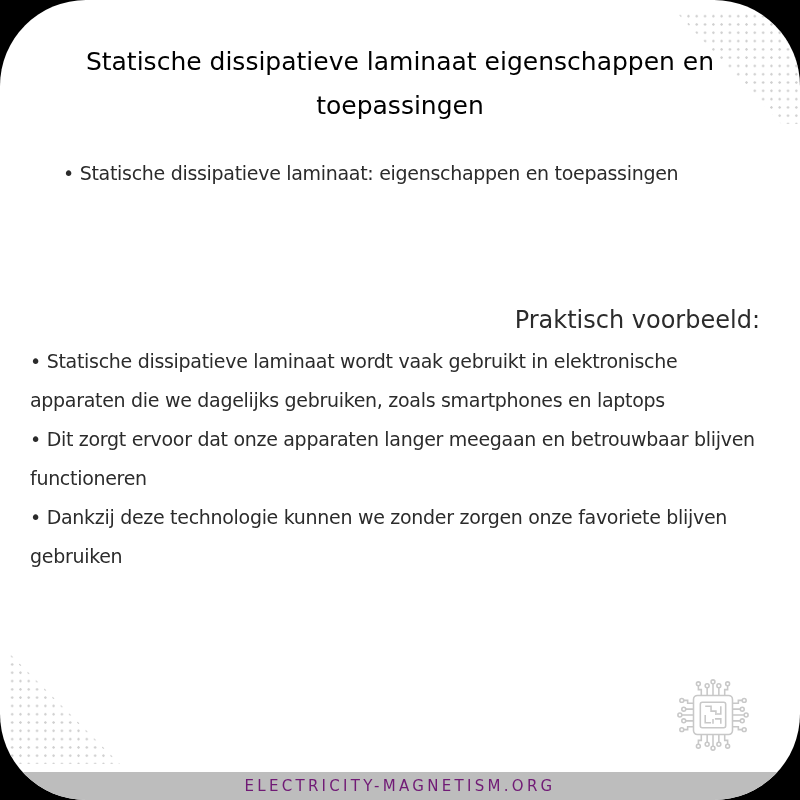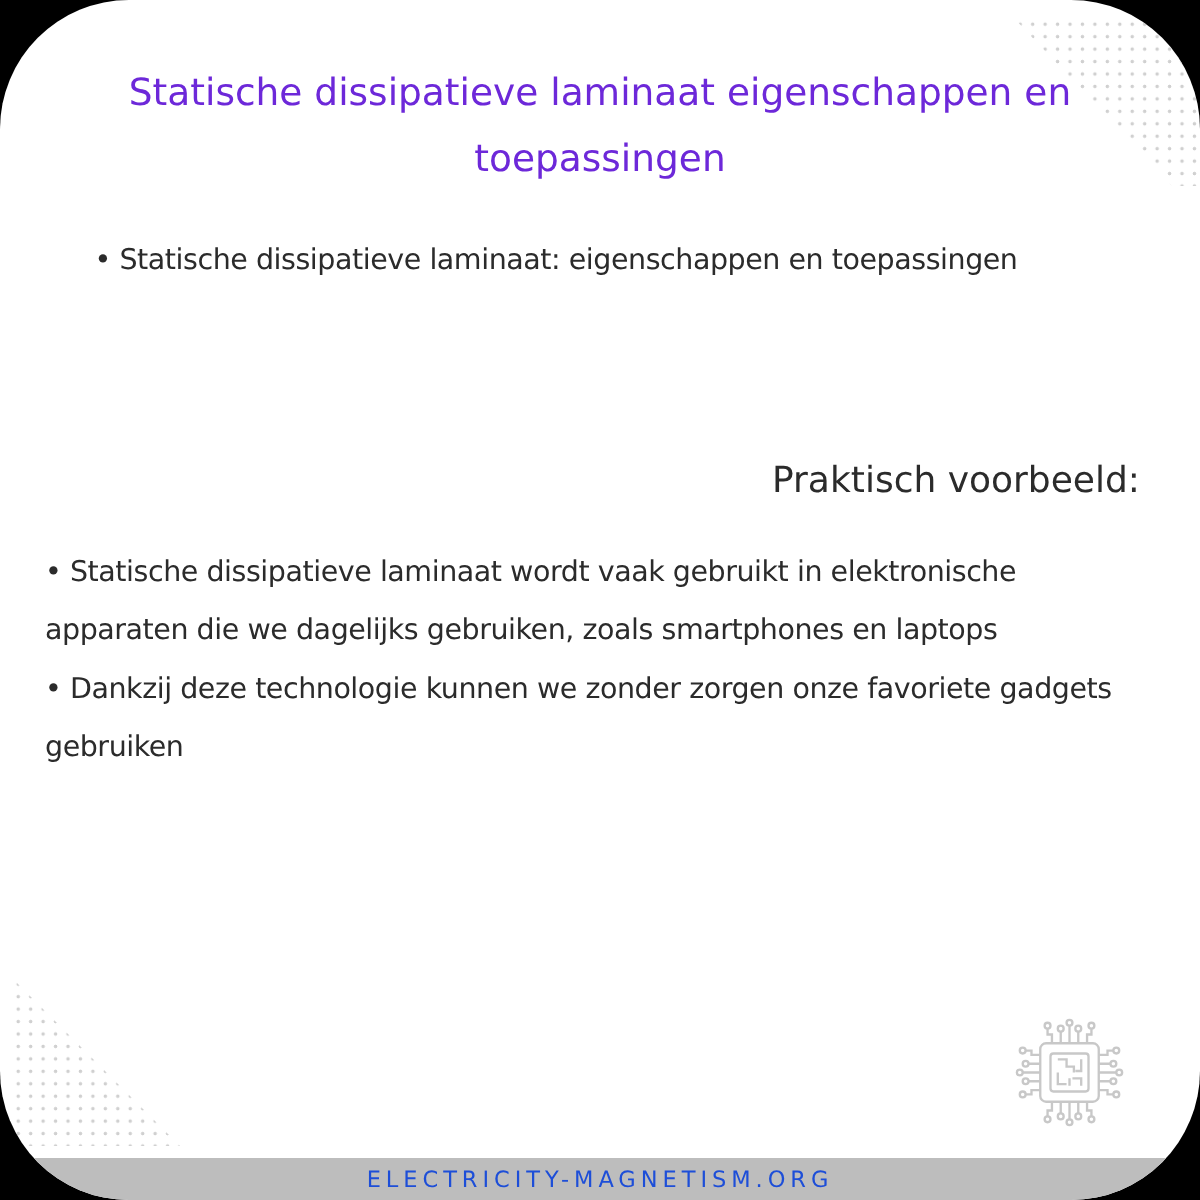"Statische dissipatieve laminaat" .title { color: #6d28d9 -> #000000 }
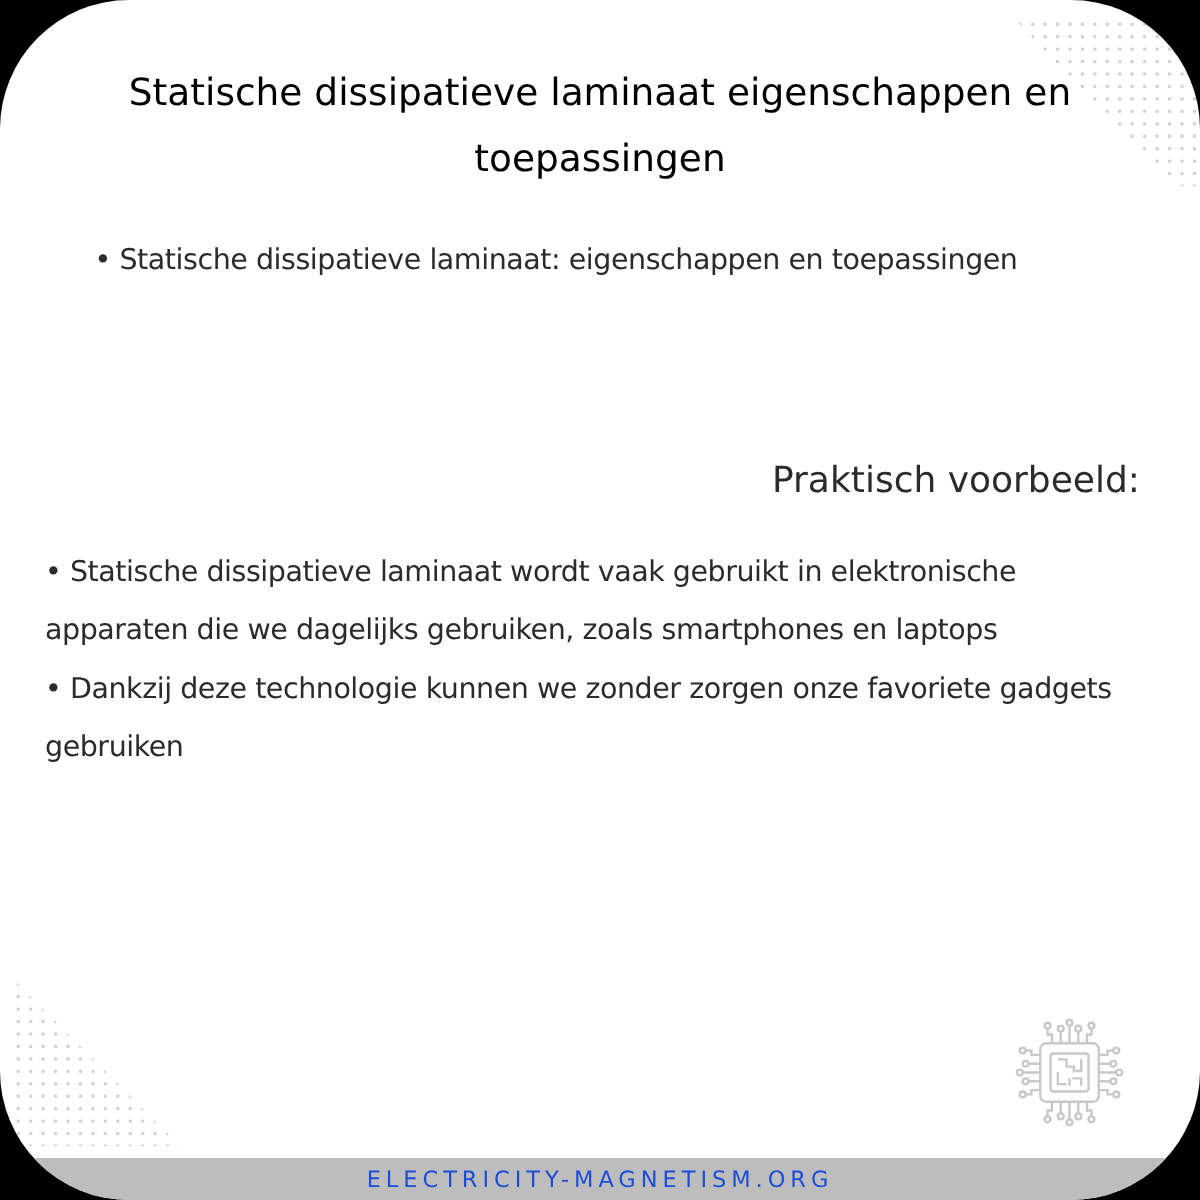"• Statische dissipatieve laminaat wordt" .list2 { top: 362px -> 342px }
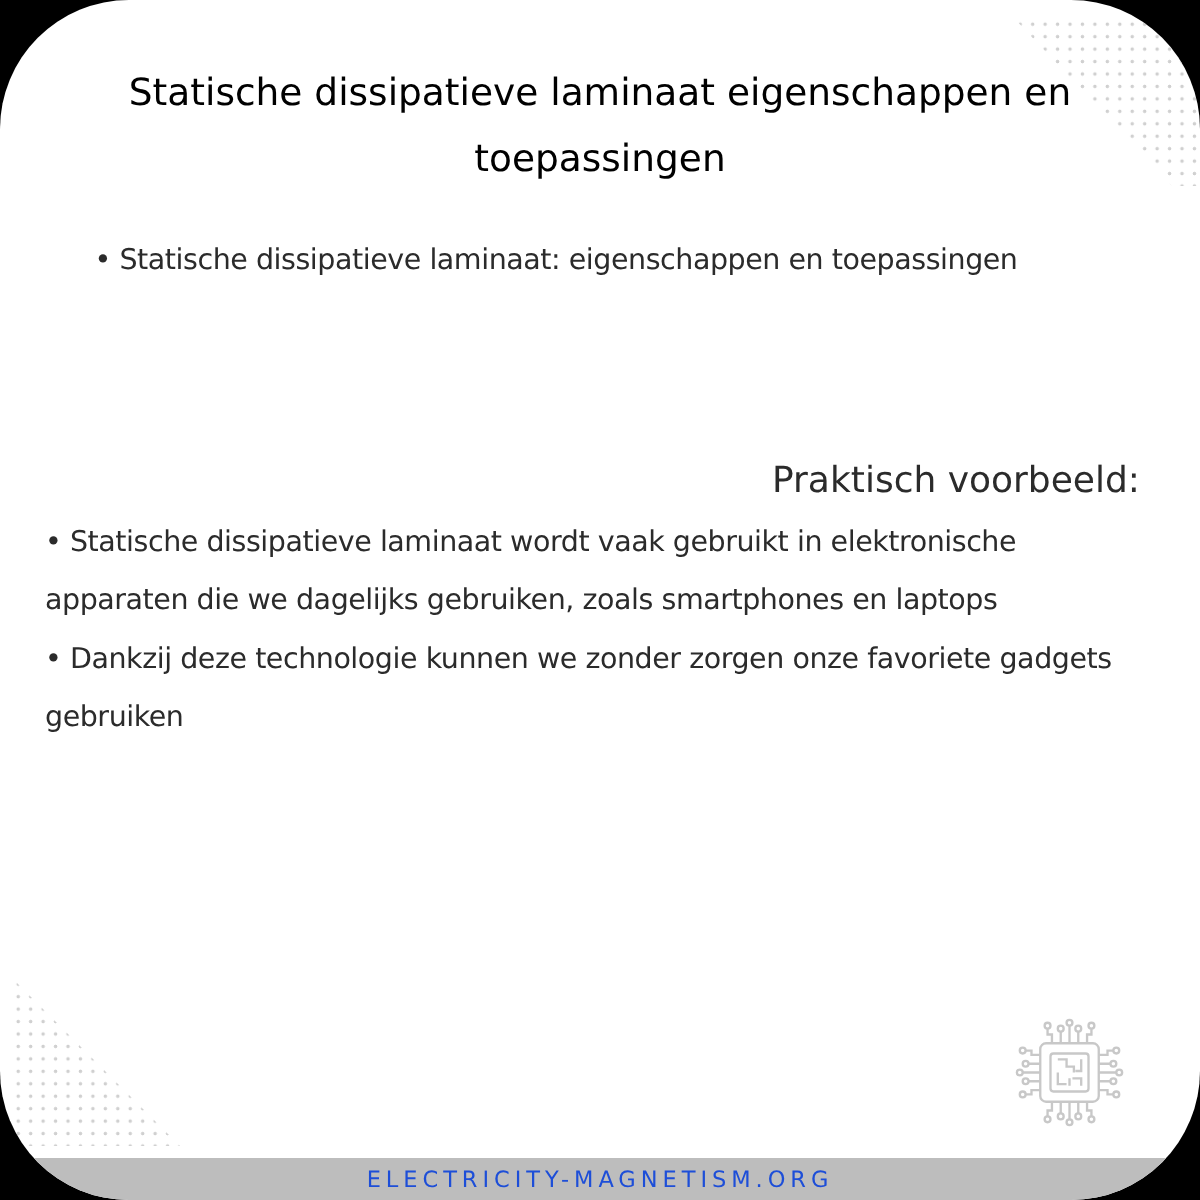"• Dit zorgt ervoor dat" p { html: none -> <p>• Dit zorgt ervoor dat onze apparaten langer meegaan en betrouwbaar blijven functioneren</p> }
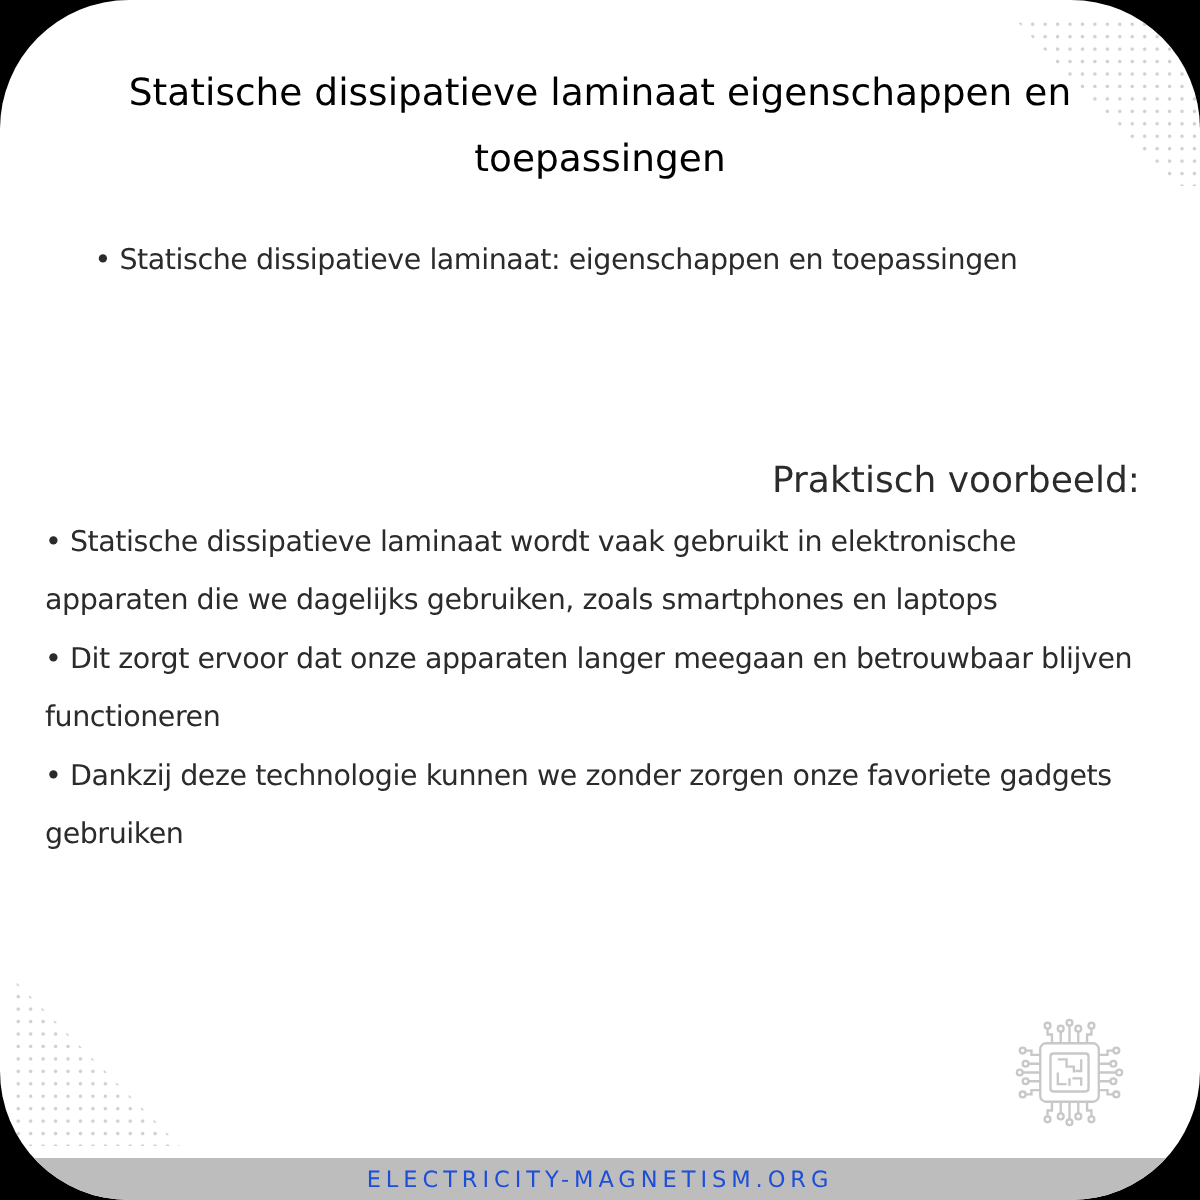"• Dankzij deze technologie kunnen" p { text: gadgets -> blijven }
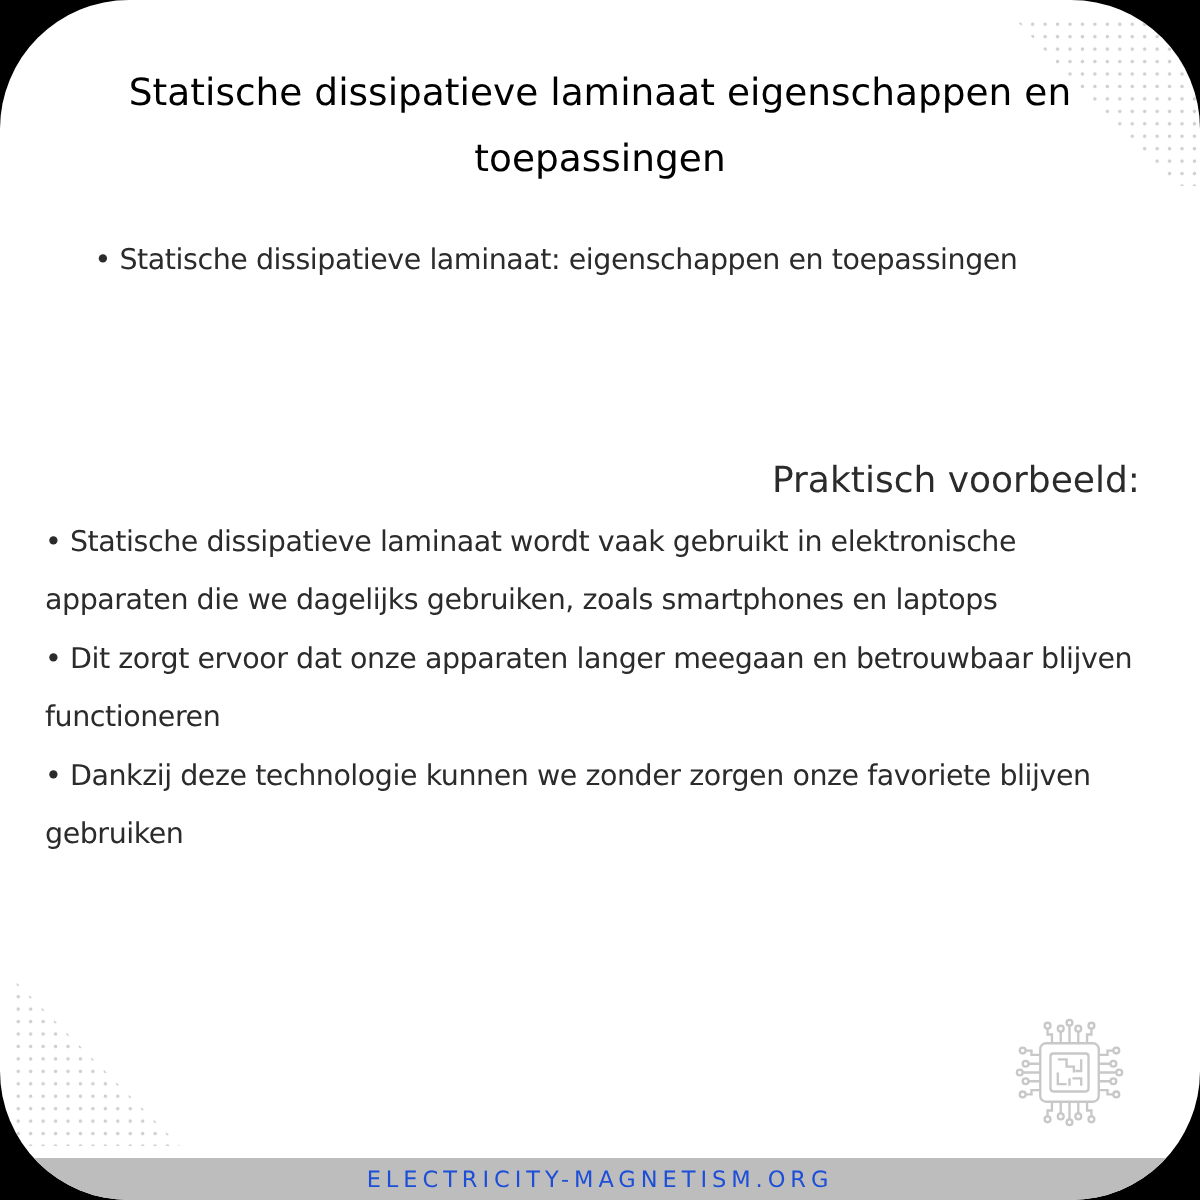"ELECTRICITY-MAGNETISM.ORG" .footer { color: #1d4ed8 -> #701a75 }
